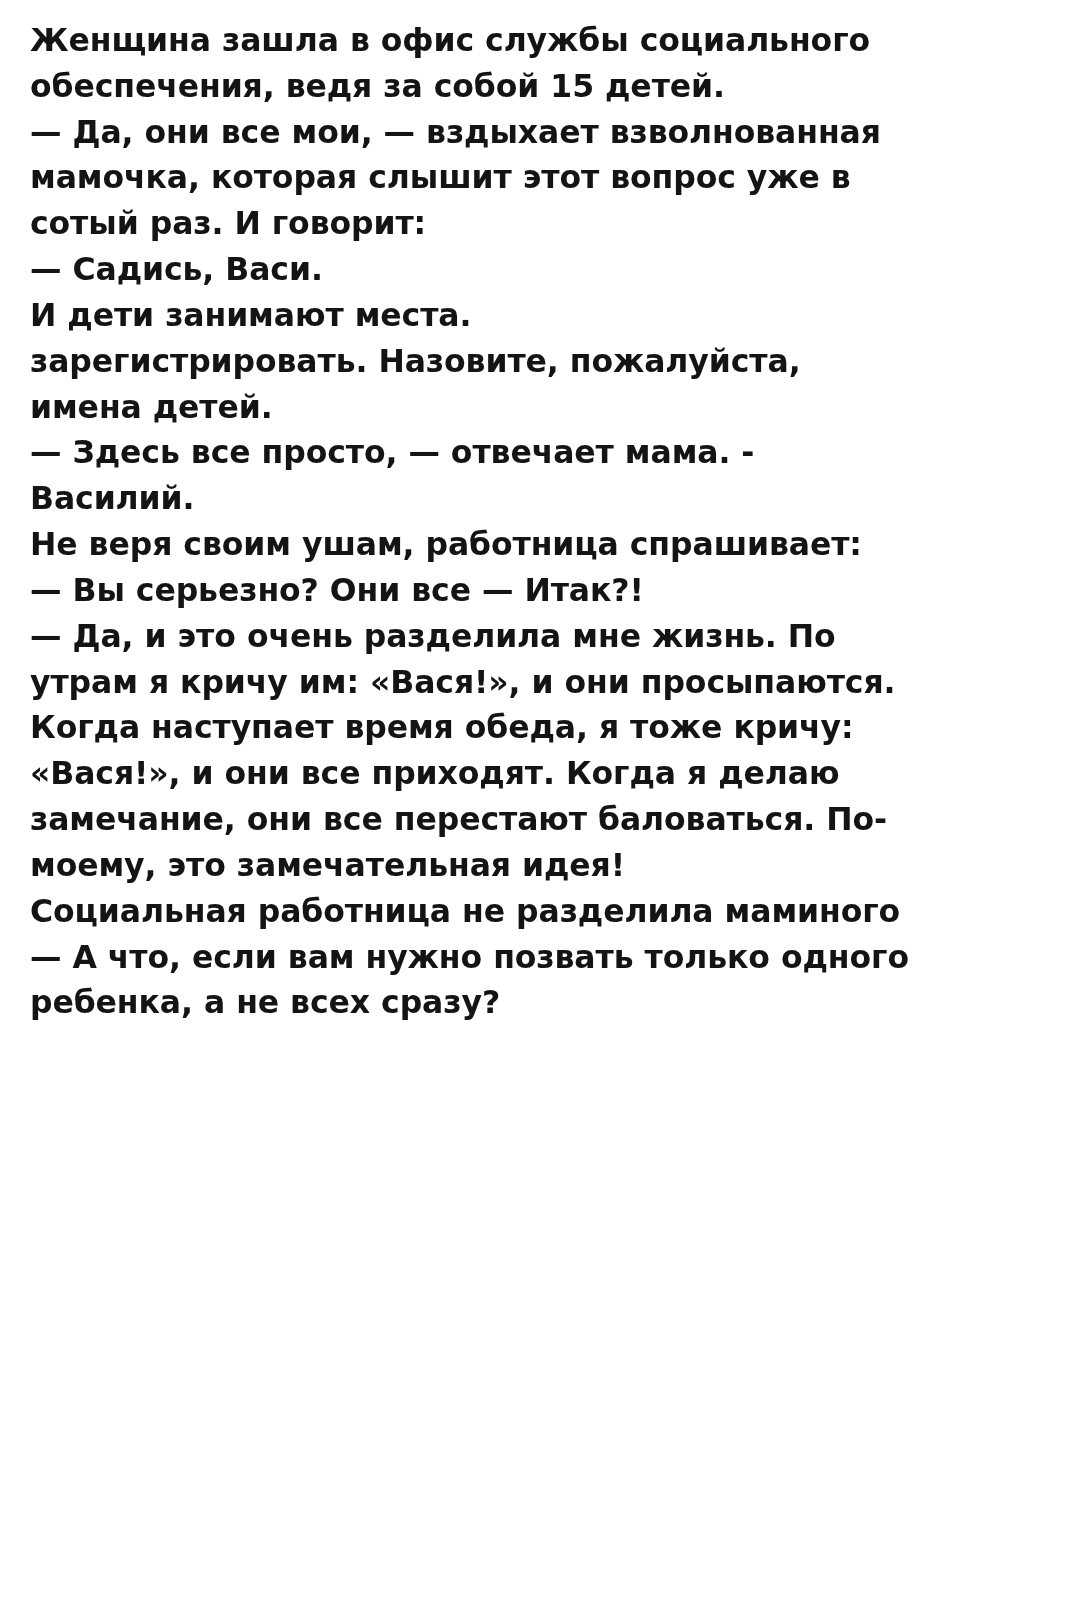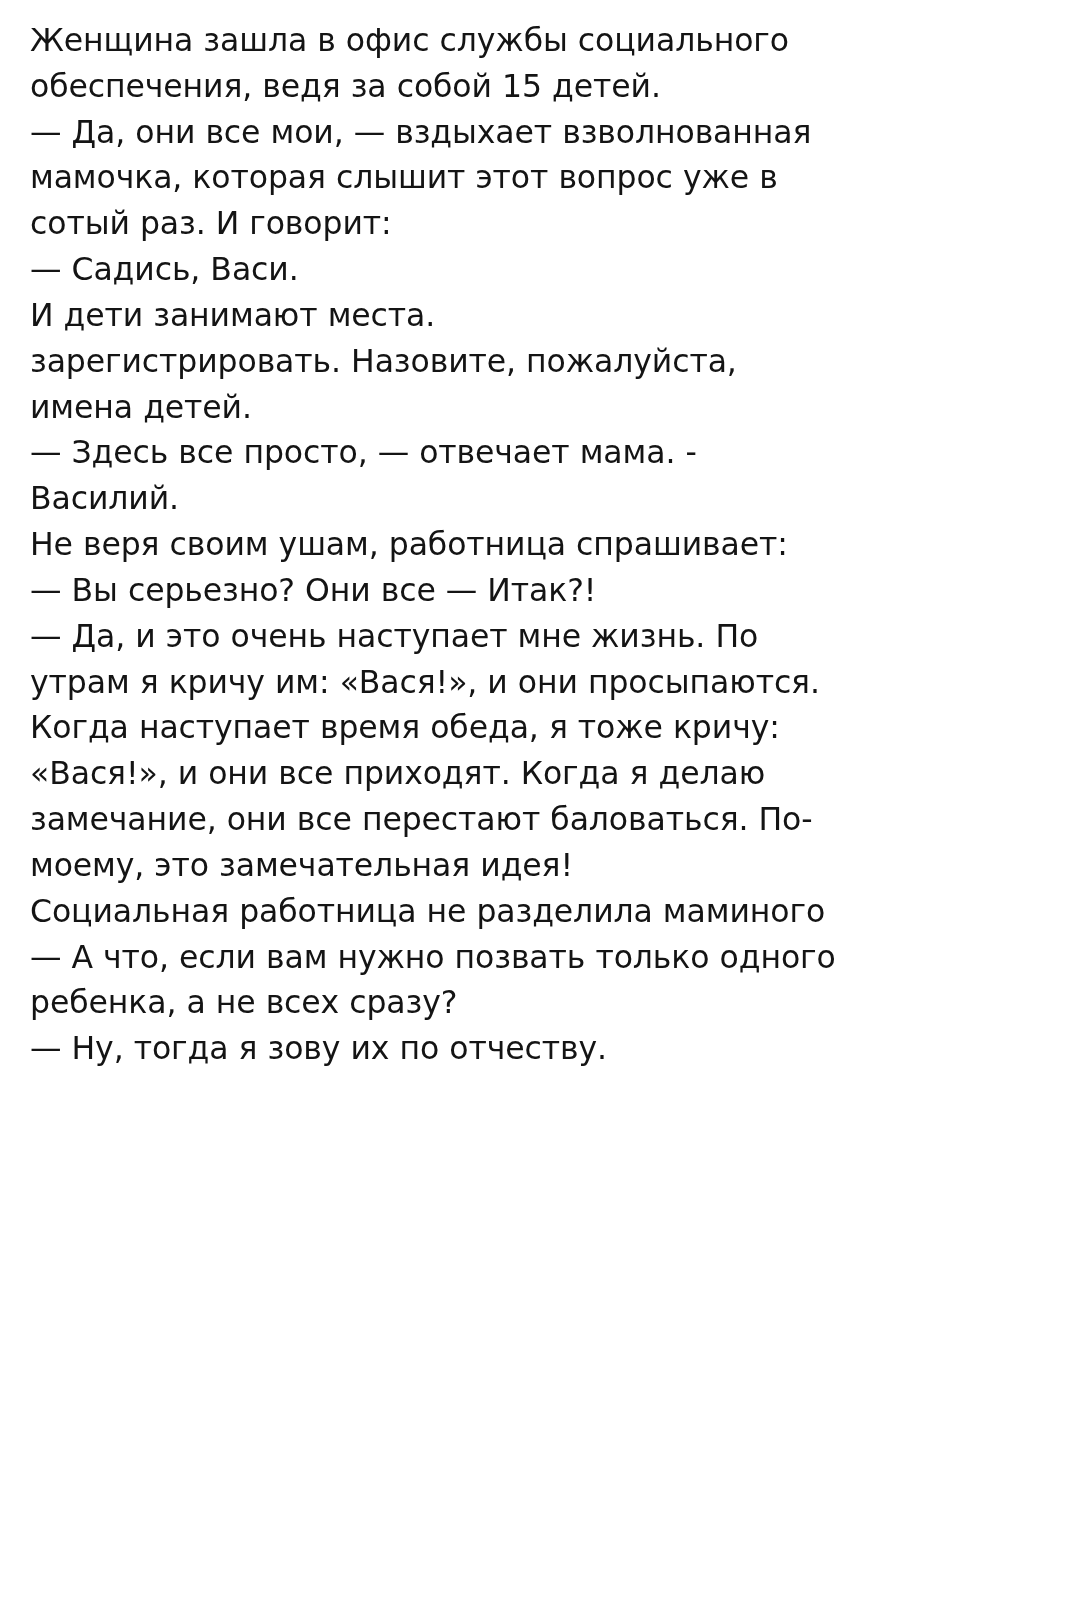"Женщина зашла в офис службы" .joke-text { font-weight: 400 -> 700 }
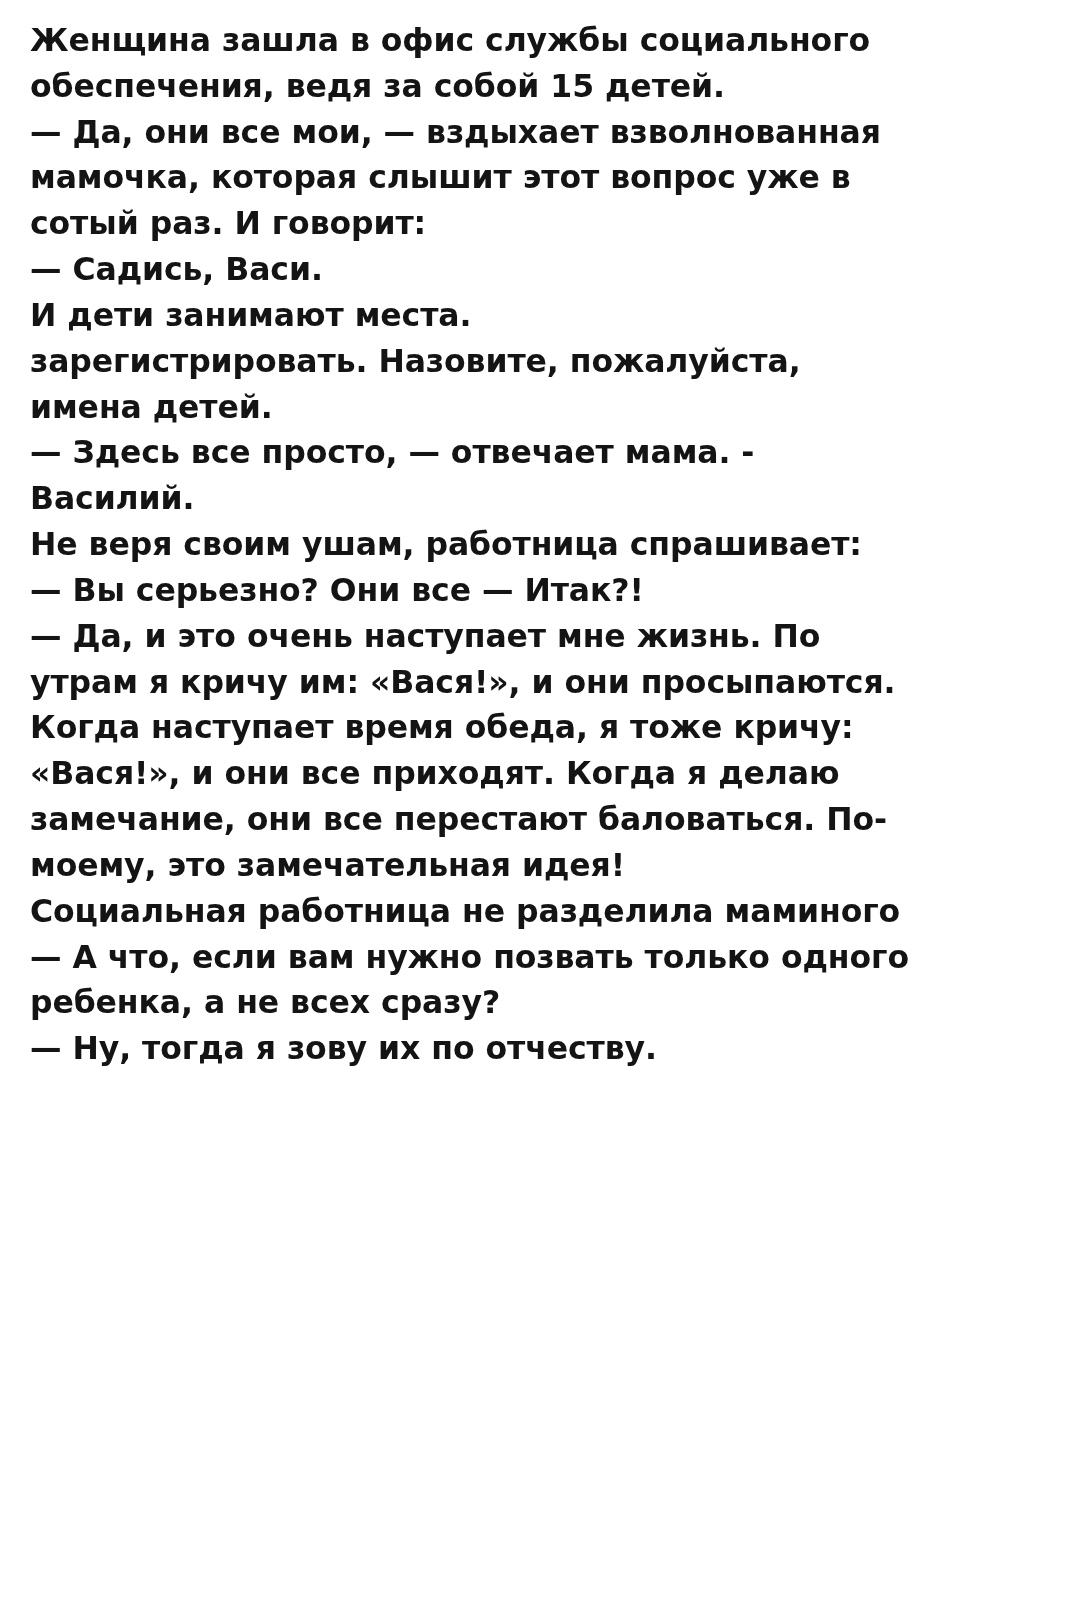"— Да, и это очень" span.joke-line { text: наступает -> разделила }
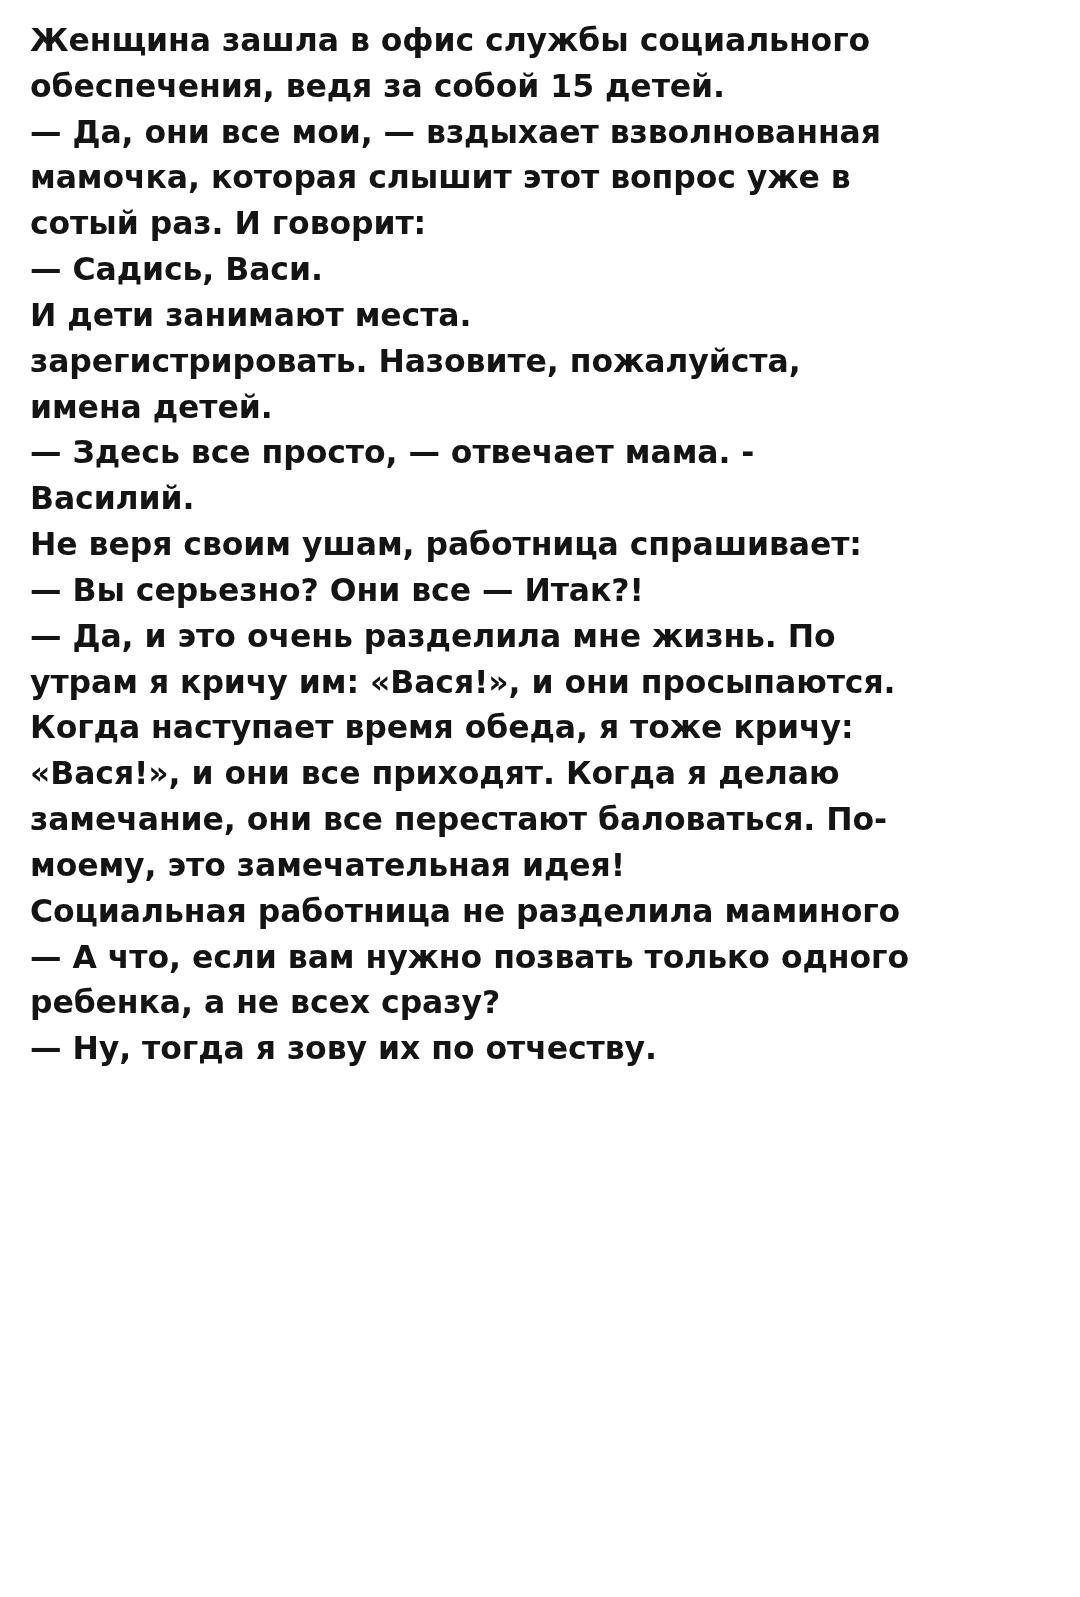"— Ну, тогда я зову" span.joke-line { html: <span>— Ну, тогда я зову их по отчеству.</span> -> none }
